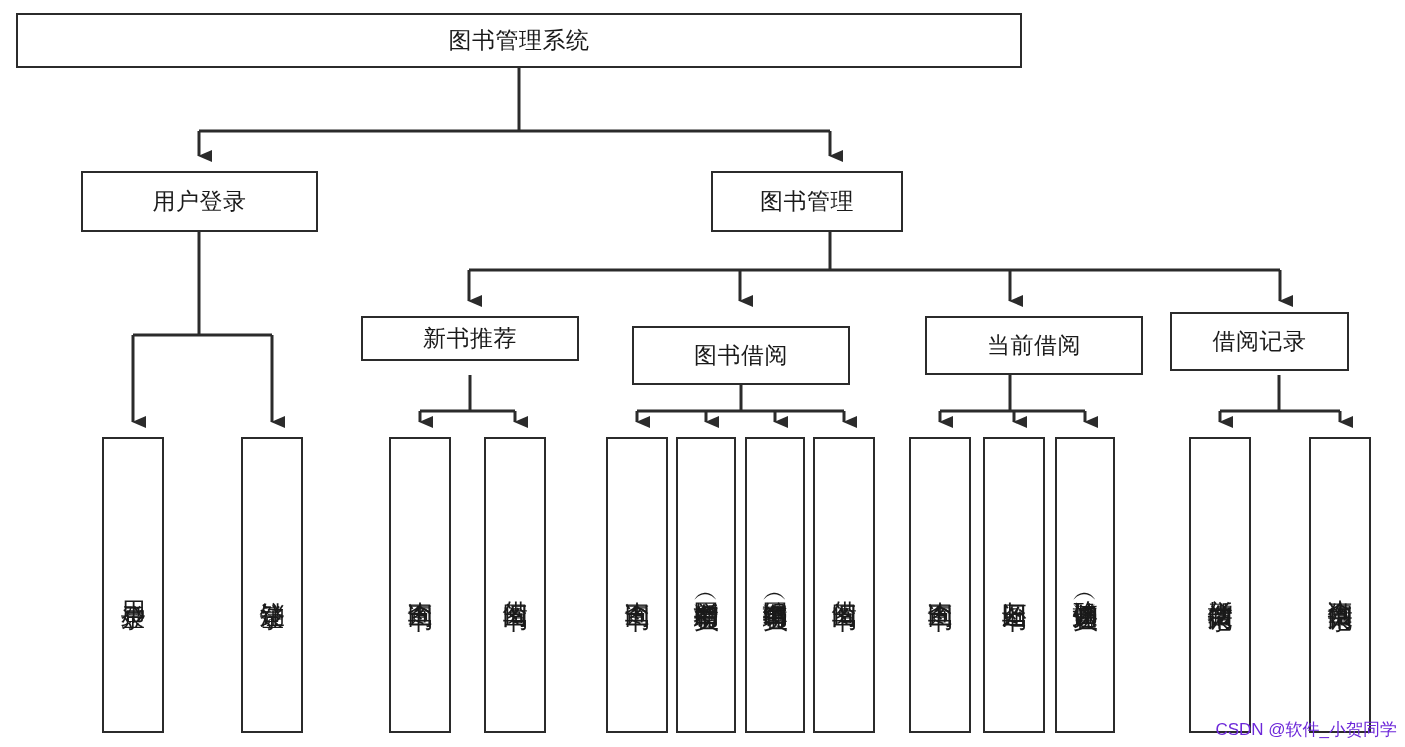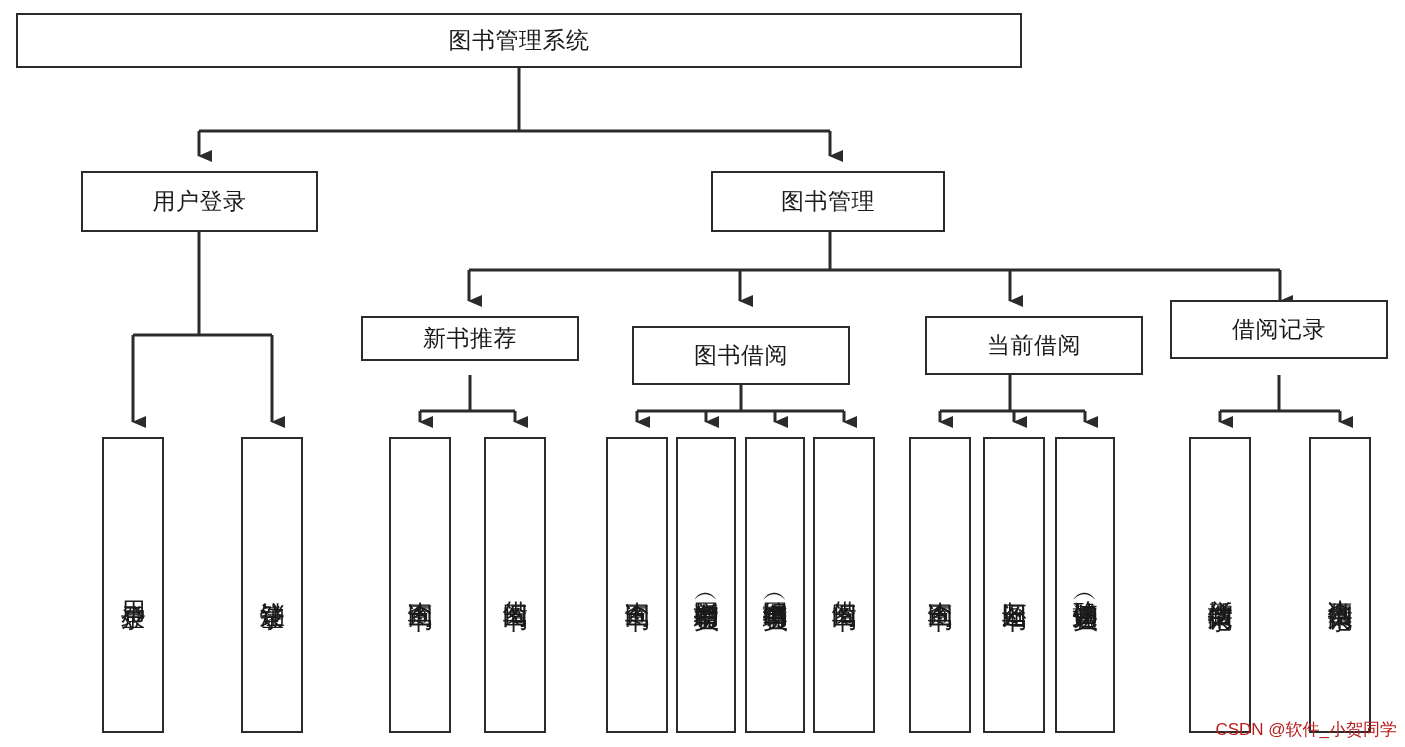"图书管理" div.node { width: 234px -> 192px }
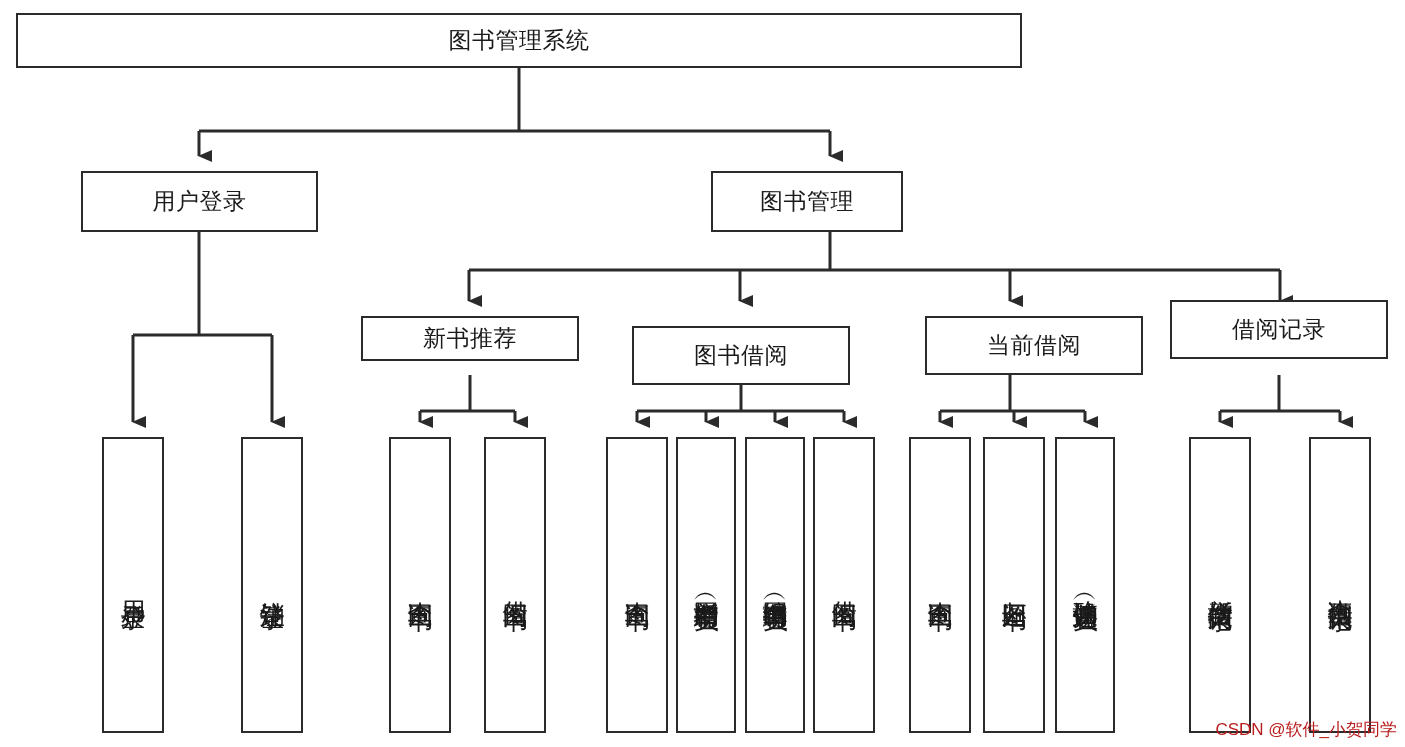"借阅记录" div.node { top: 300px -> 312px; width: 218px -> 179px }
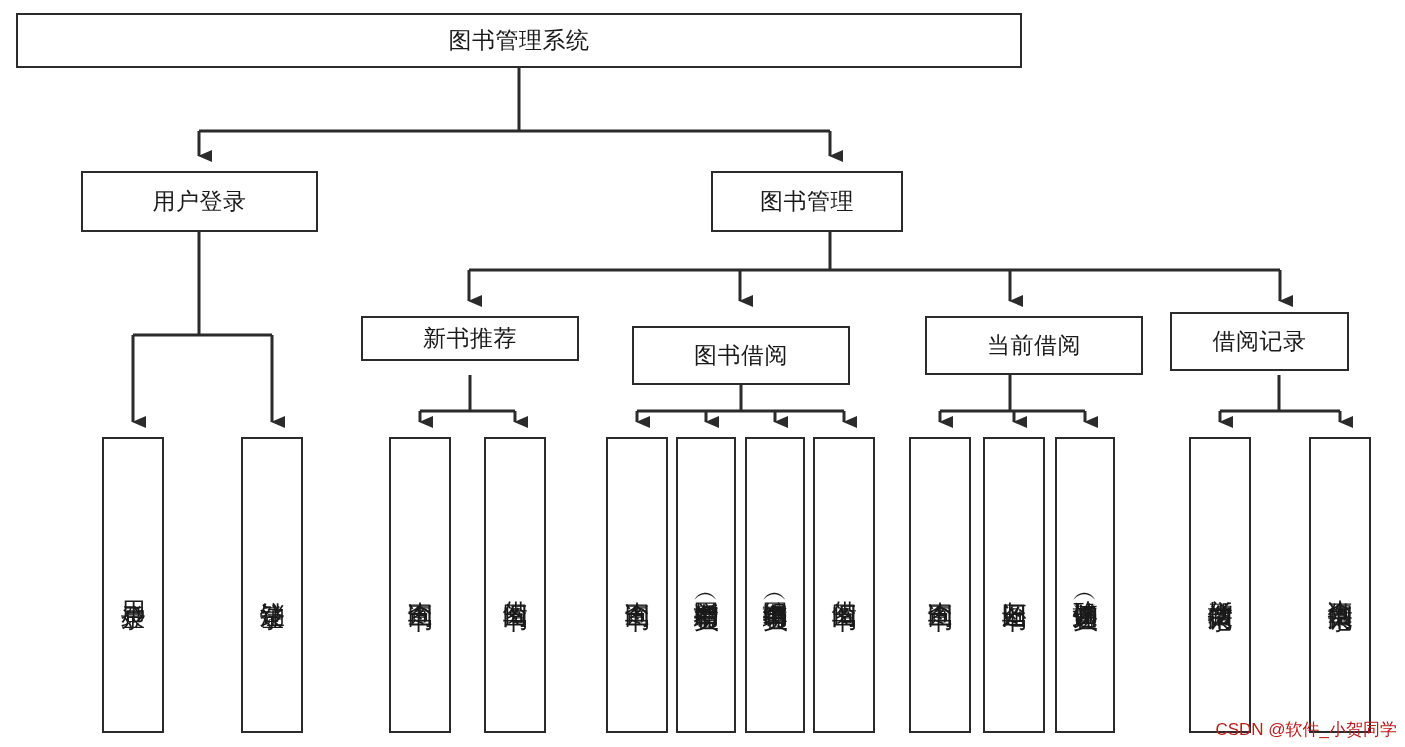"CSDN @软件_小贺同学" #watermark { color: #b91c1c -> #6d28d9 }
